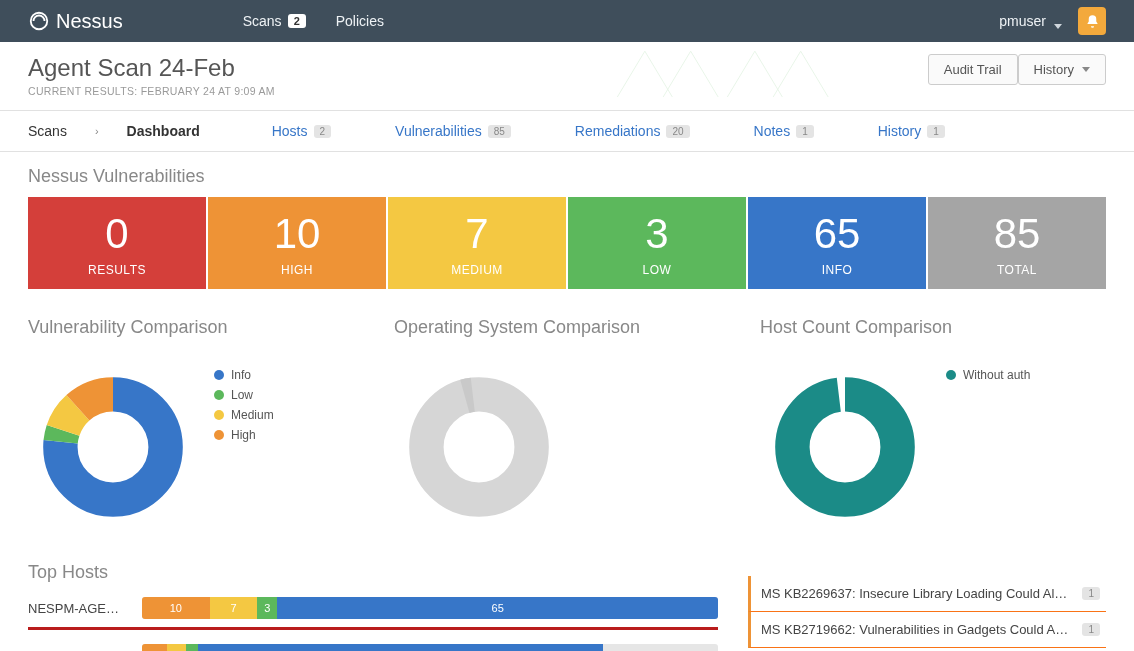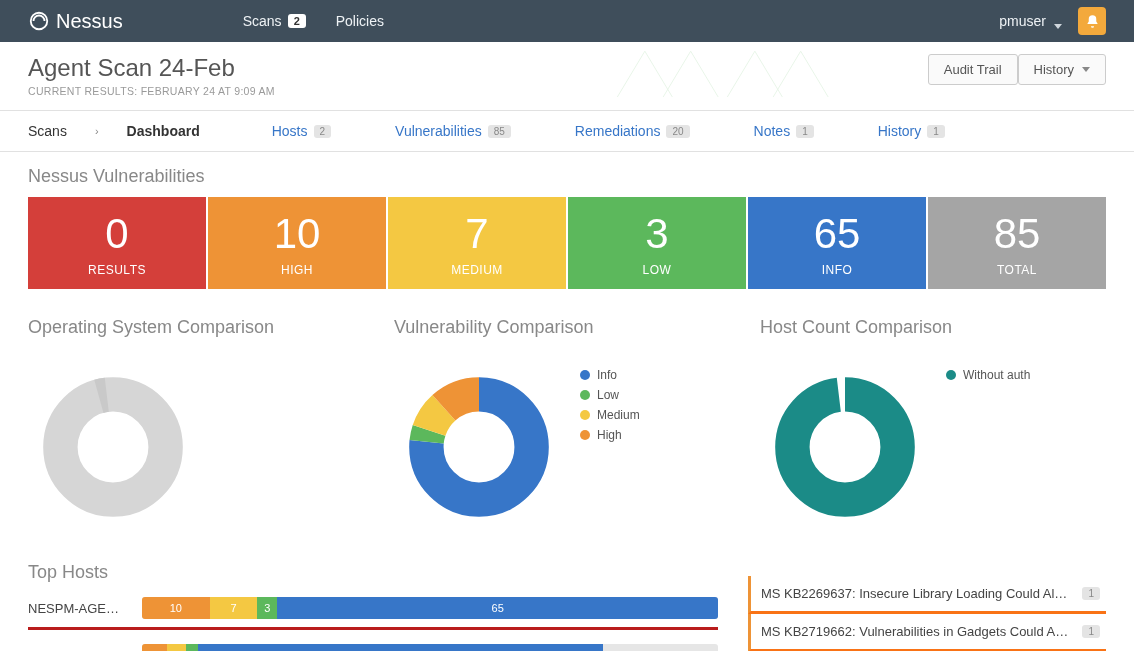"Operating System Comparison" div.chart-col { order: before "Vulnerability Comparison" -> after "Vulnerability Comparison" }
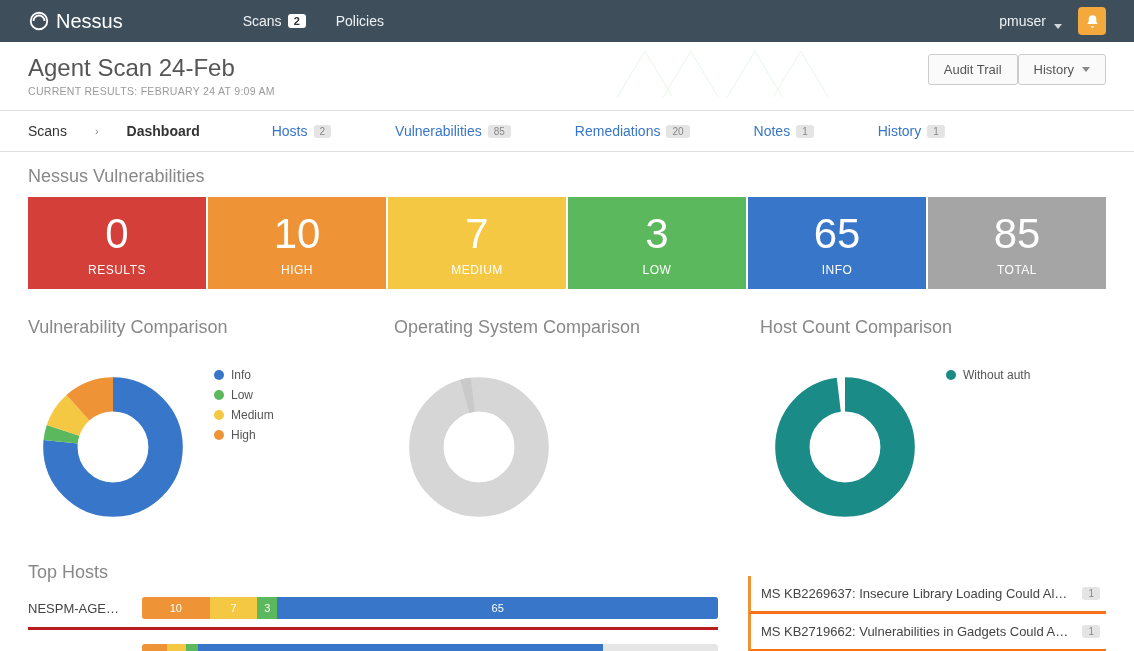"MS KB2269637: Insecure Library Loading" .vuln-item { border-bottom: 3px solid #f97316 -> 1px solid #f97316 }
